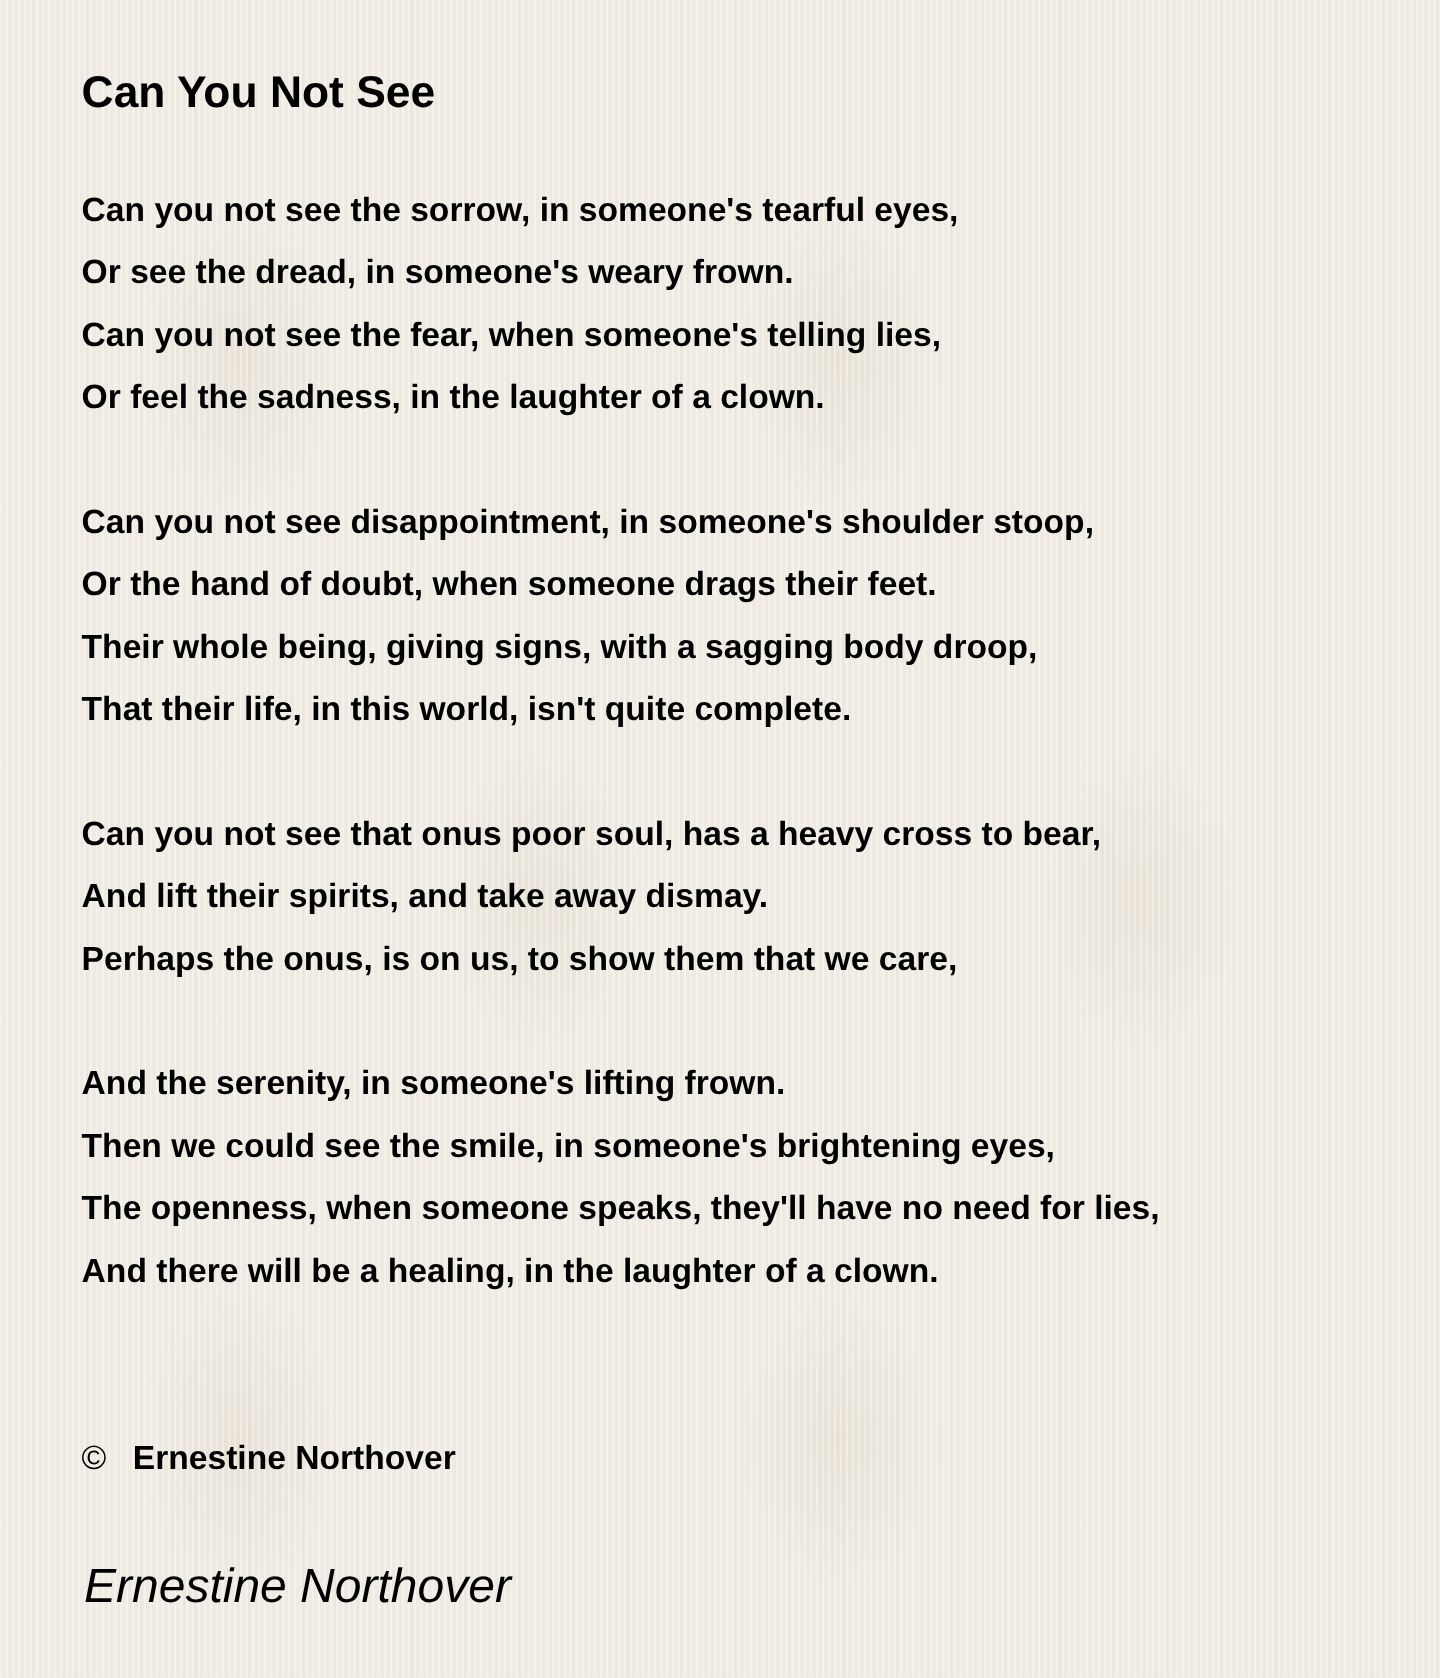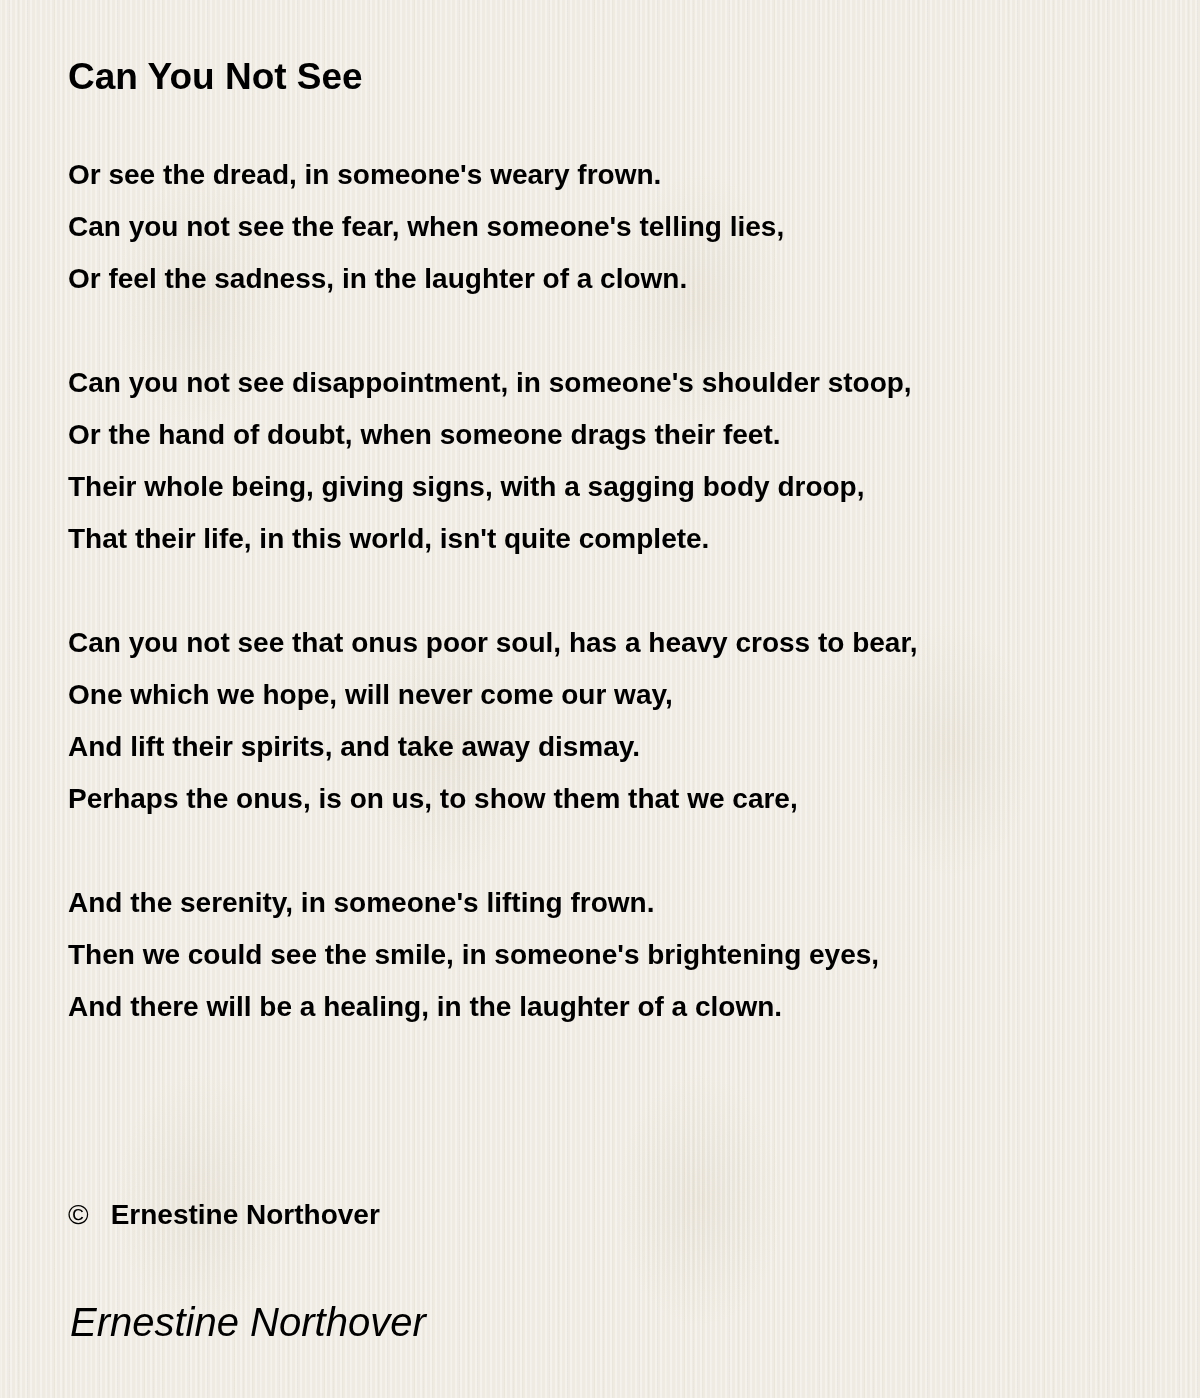"Can you not see the sorrow," span.line { html: none -> <span>Can you not see the sorrow, in someone's tearful eyes,</span> }
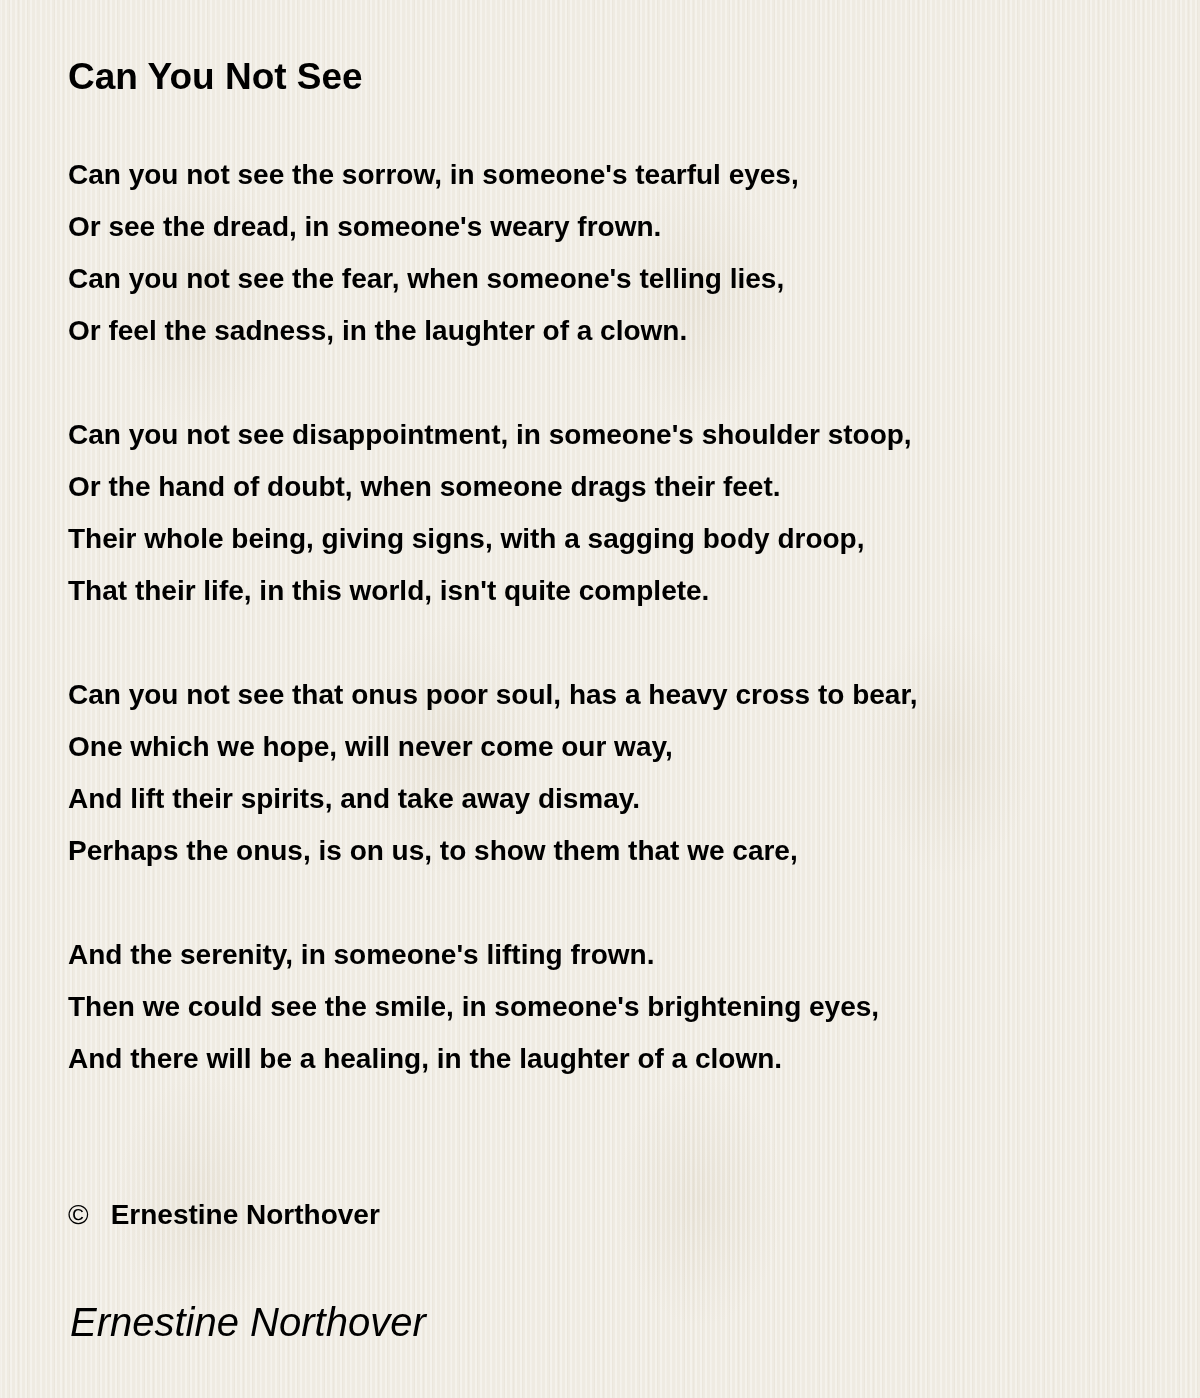"One which we hope, will" span.line { html: <span>One which we hope, will never come our way,</span> -> none }
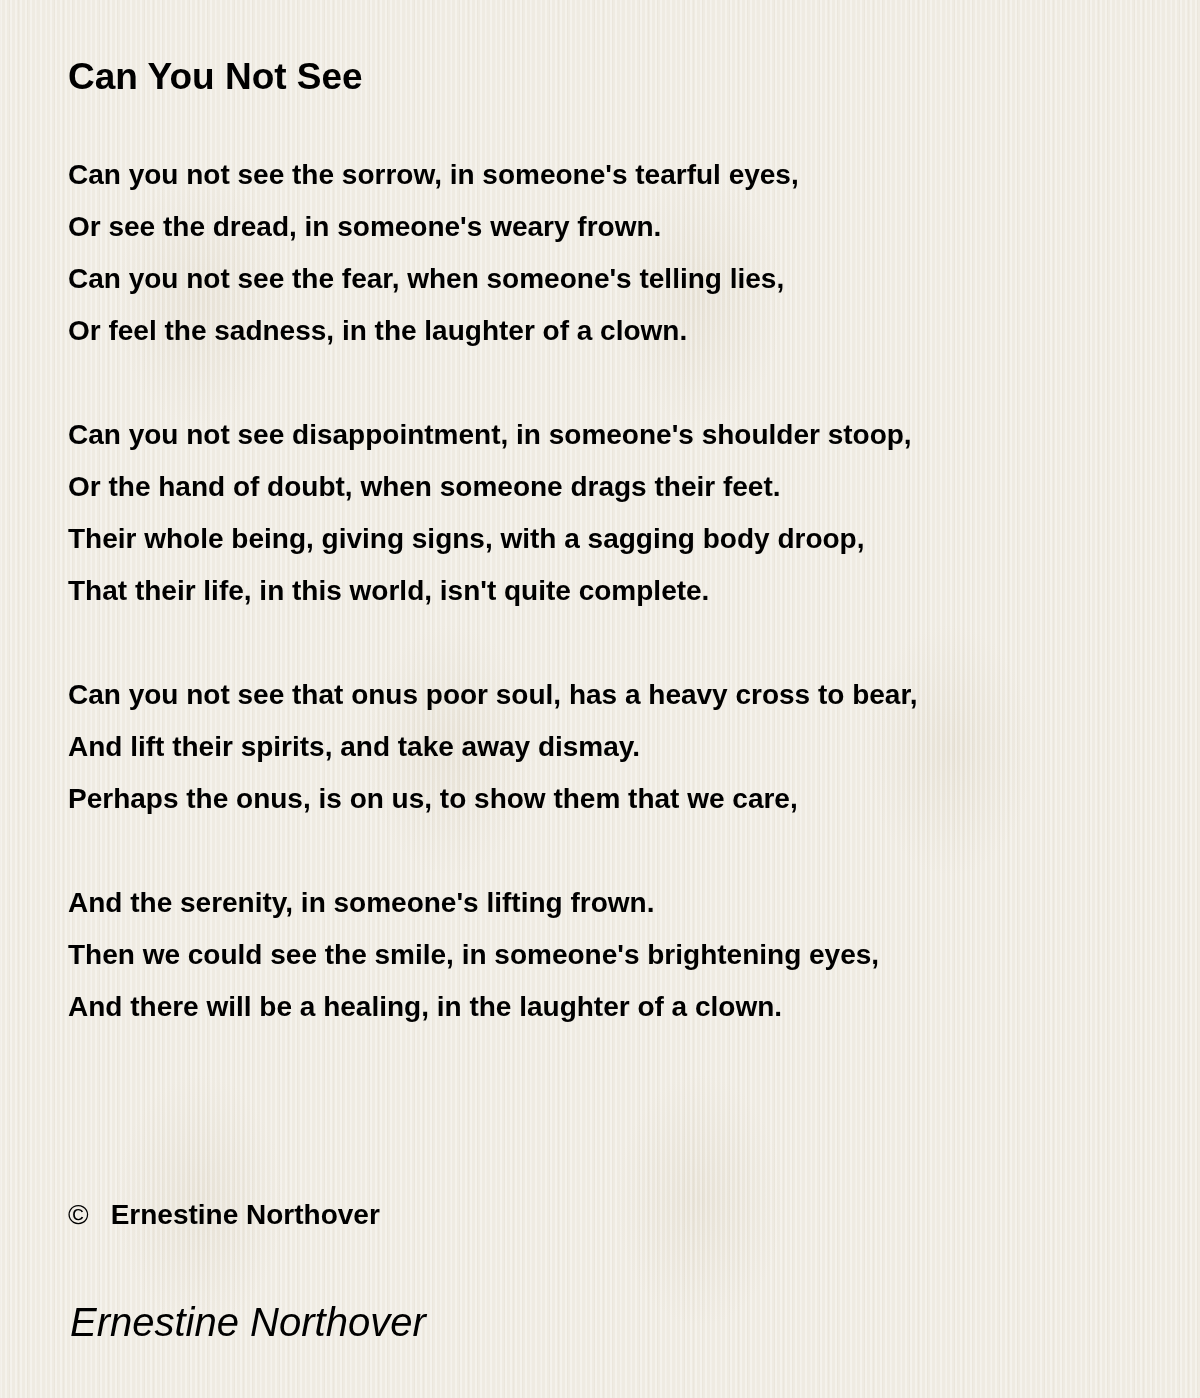"The openness, when someone speaks," span.line { html: none -> <span>The openness, when someone speaks, they'll have no need for lies,</span> }
